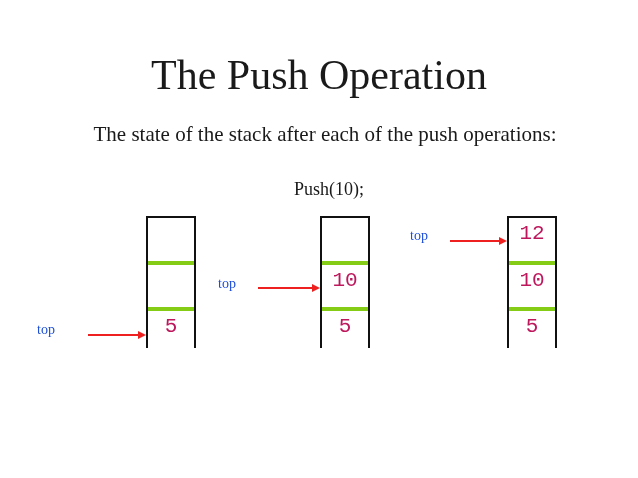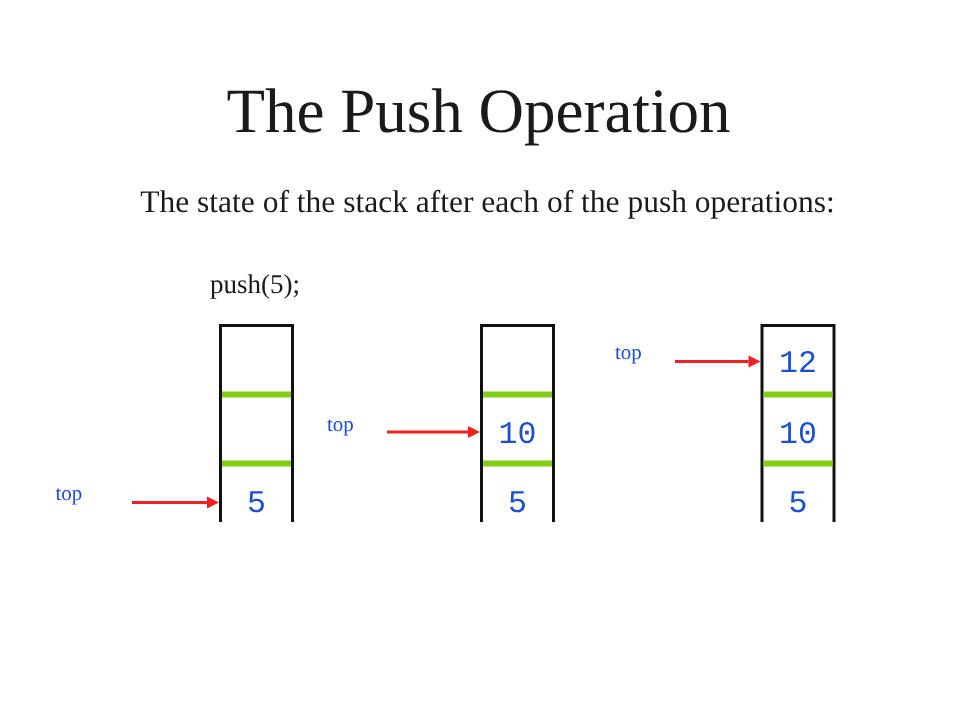"push(5);" div.op-label { html: <div>push(5);</div> -> none }
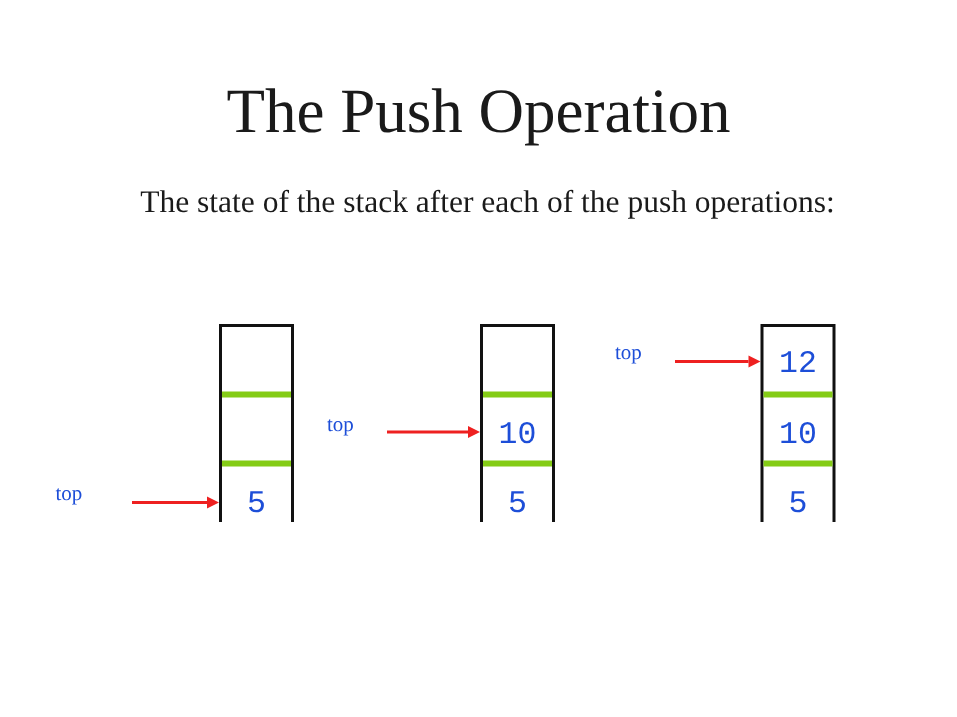"Push(10);" div.op-label { html: none -> <div>Push(10);</div> }
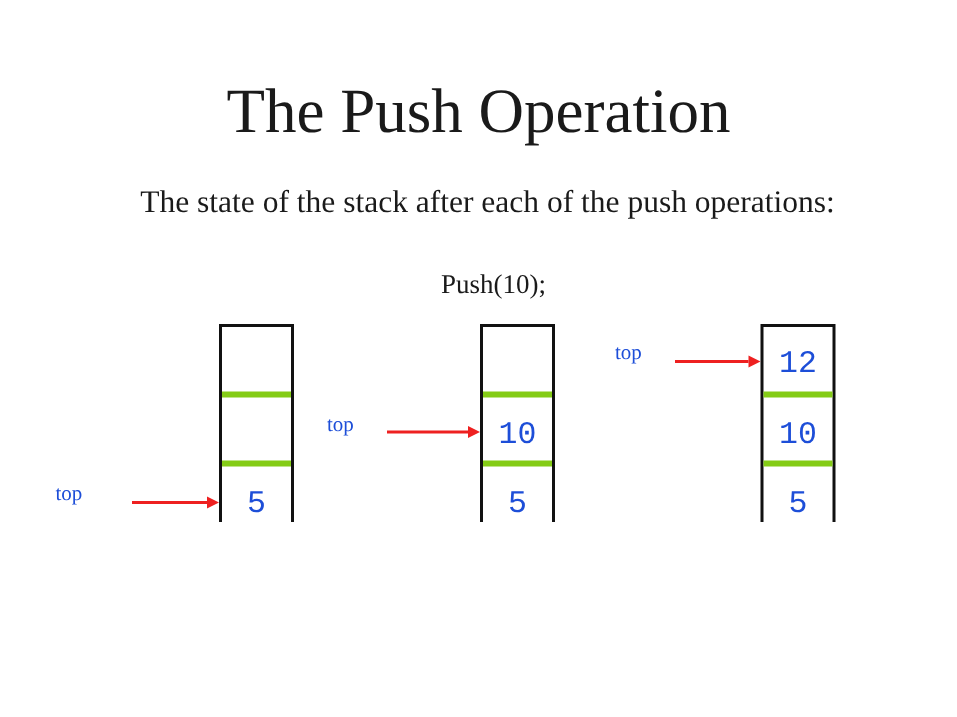"12" .cell { color: #1d4ed8 -> #be185d; padding-top: 15px -> 5px }
